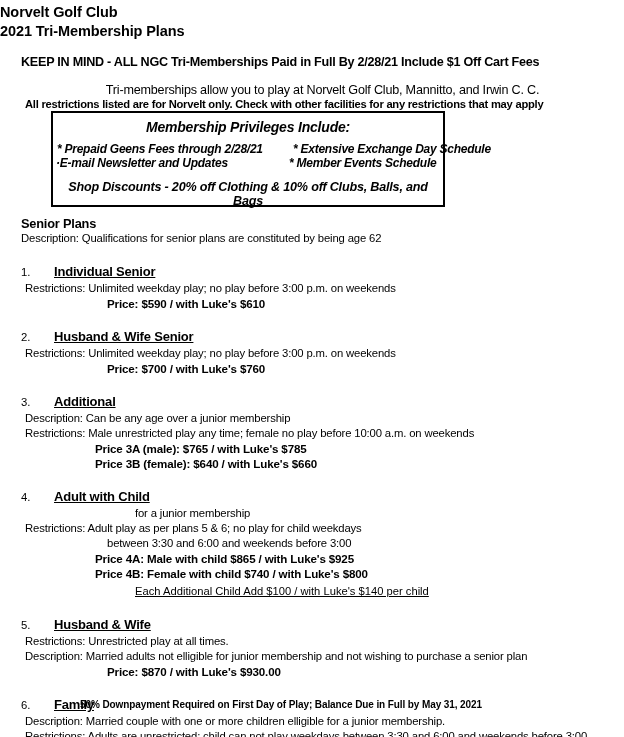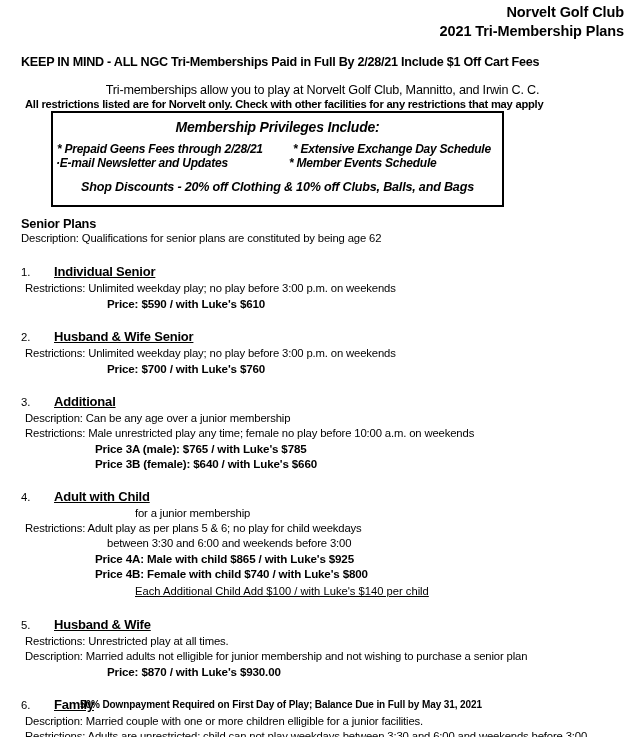"Norvelt Golf Club" .title-block { text-align: right -> left }
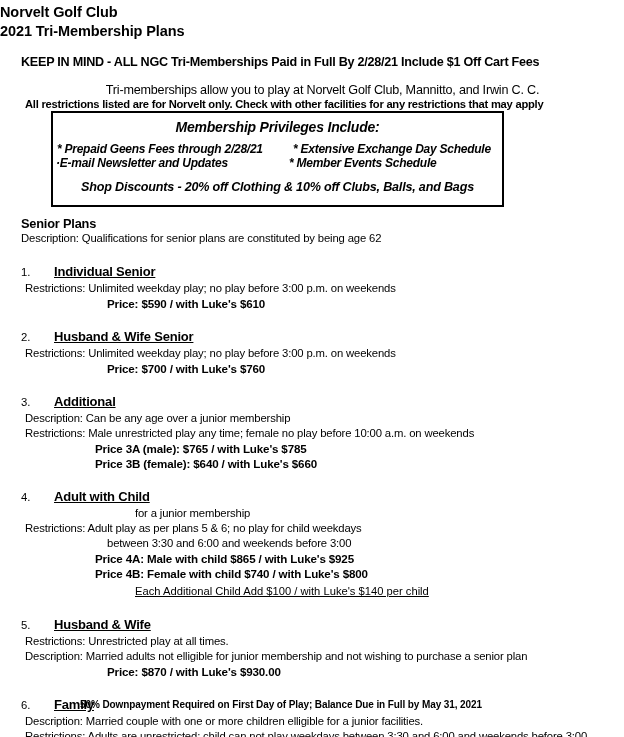"Membership Privileges Include:" .priv-box { width: 453px -> 394px }
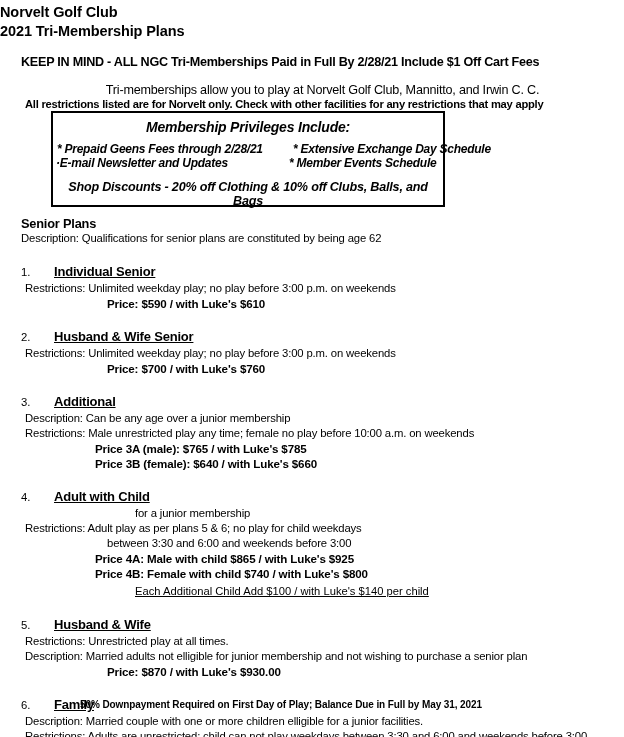"Description: Married couple with one" div.plan-line { text: facilities -> membership }
